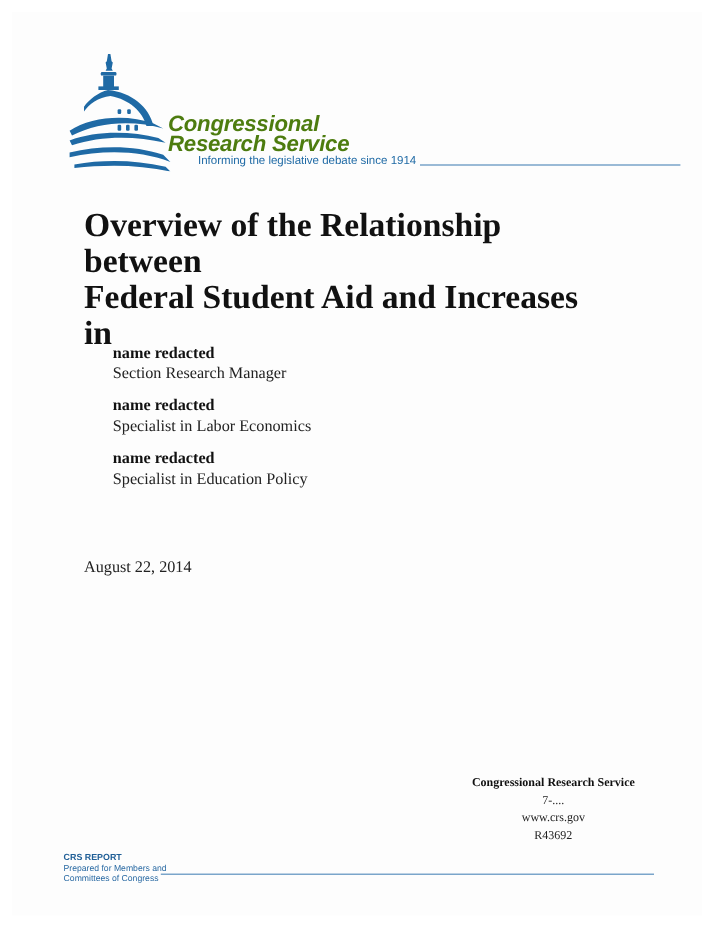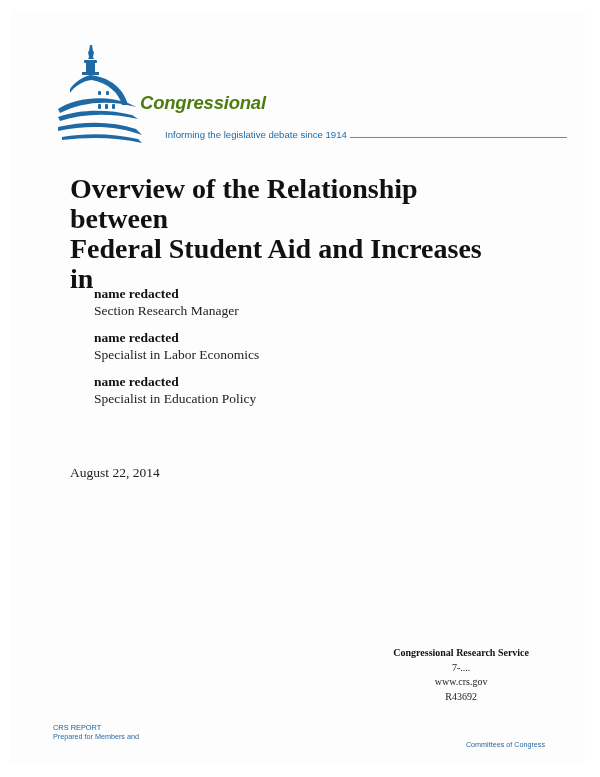"Research Service" div { html: none -> <div>Research Service</div> }
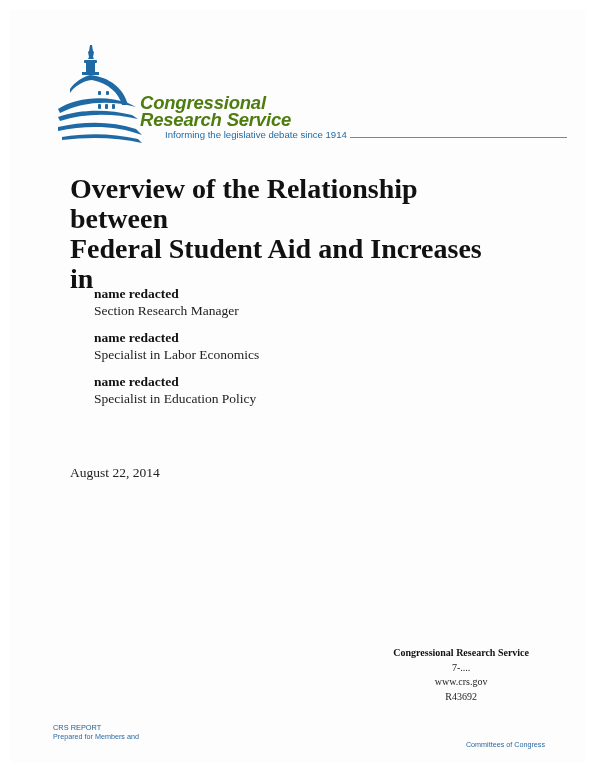"CRS REPORT" .footer .report-label { font-weight: normal -> bold; margin-top: 13px -> none }
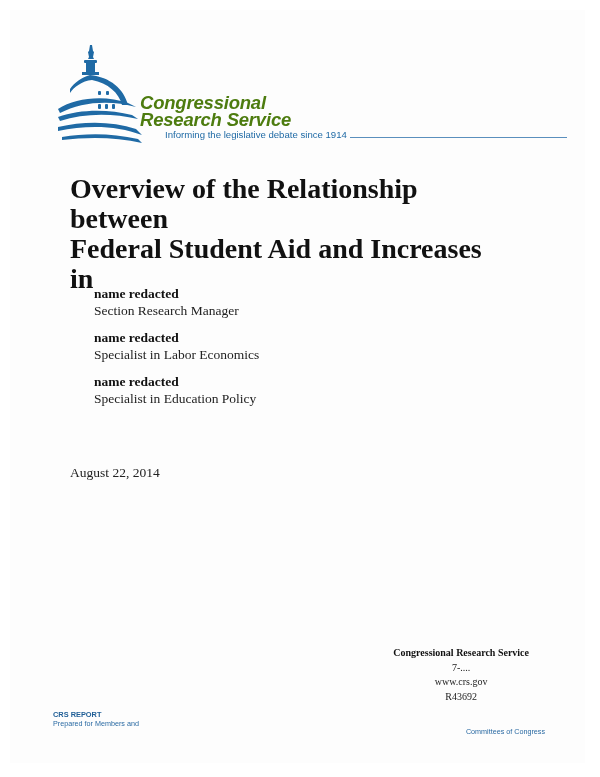"Committees of Congress" .footer-row { align-items: flex-end -> flex-start; flex-direction: column -> none }
